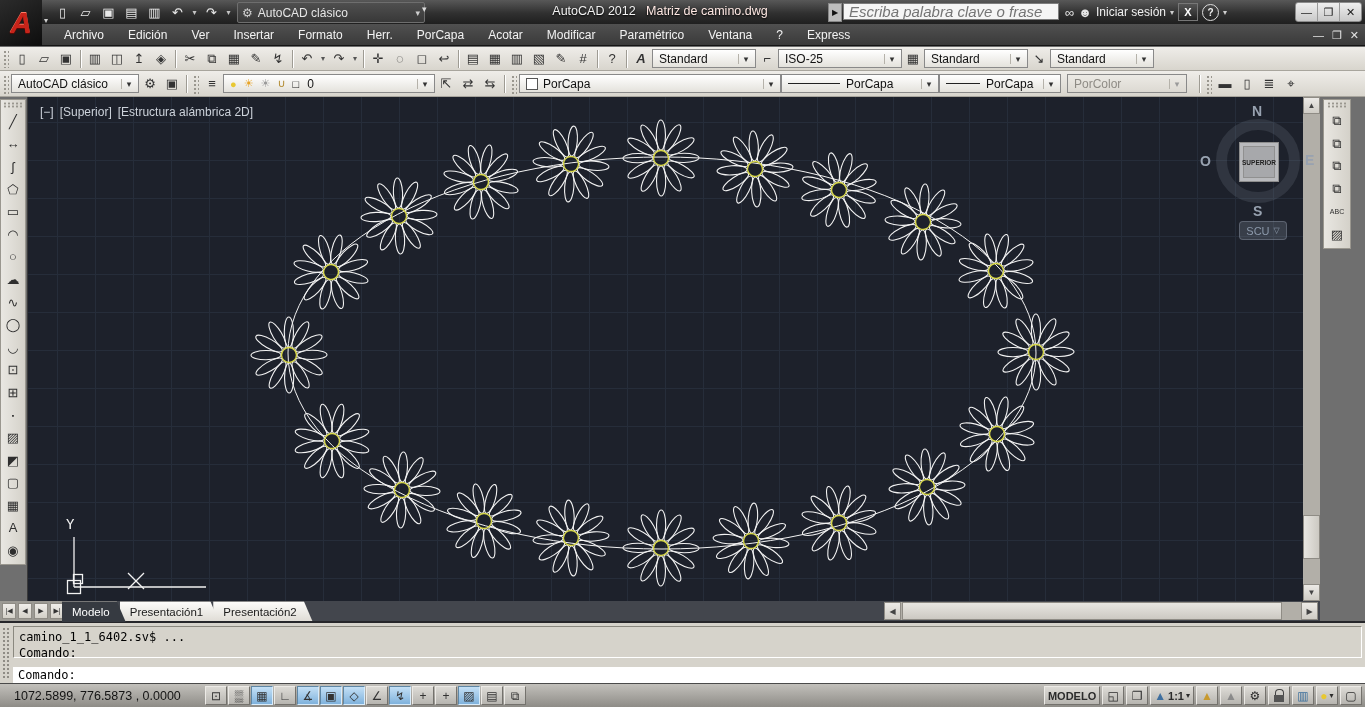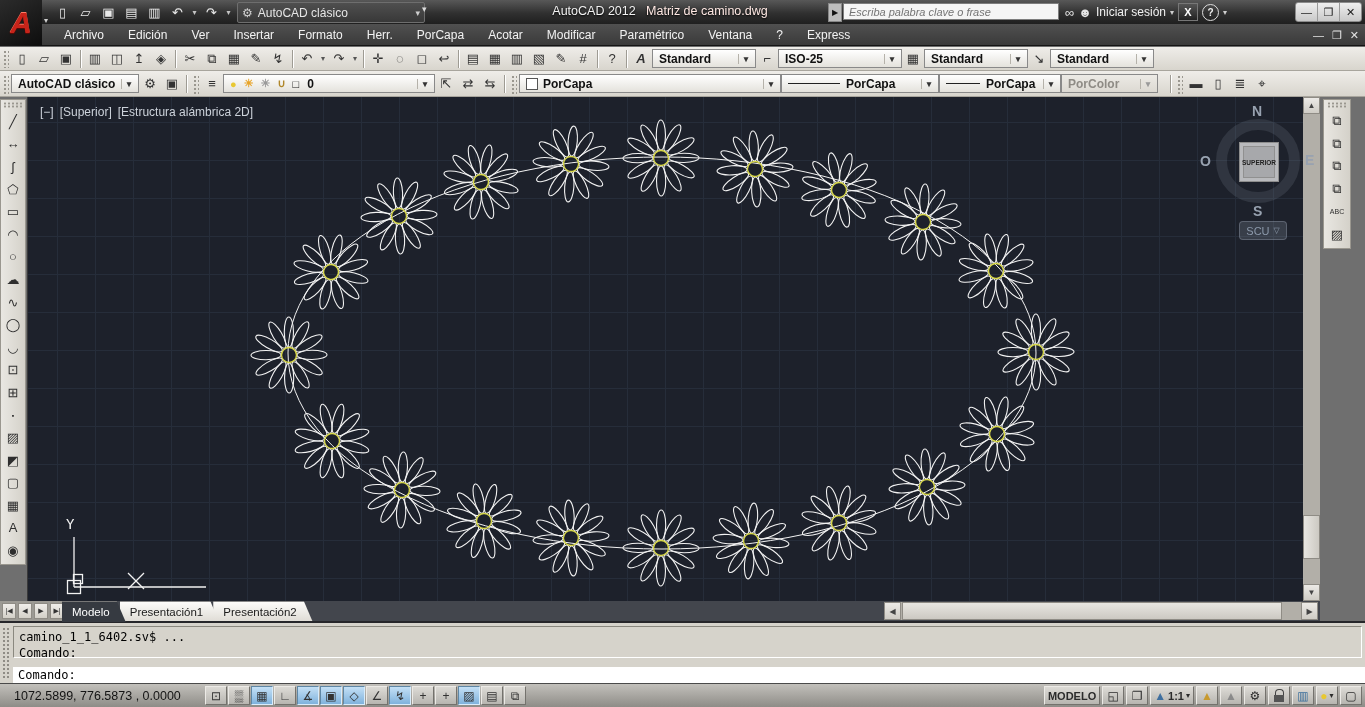"Escriba palabra clave o frase" .search { font-size: 11px -> 15px }
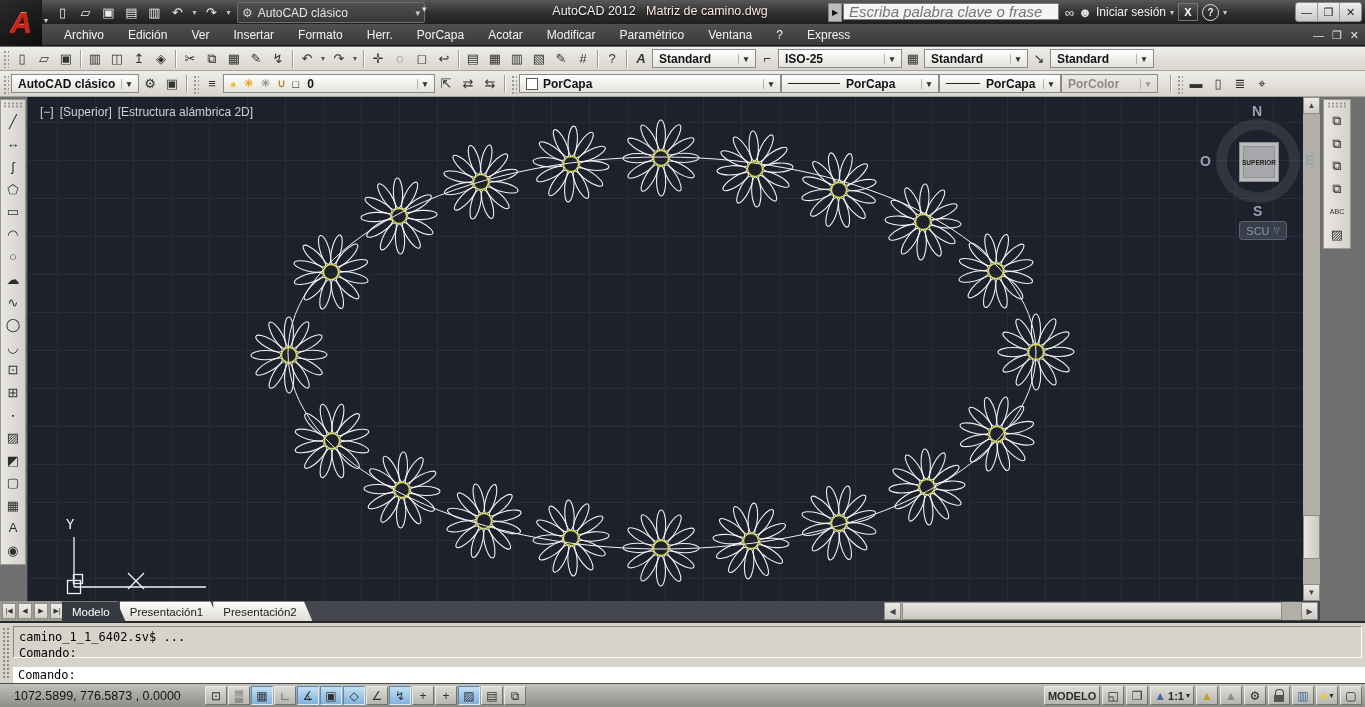"Standard" .dd { font-weight: bold -> none }
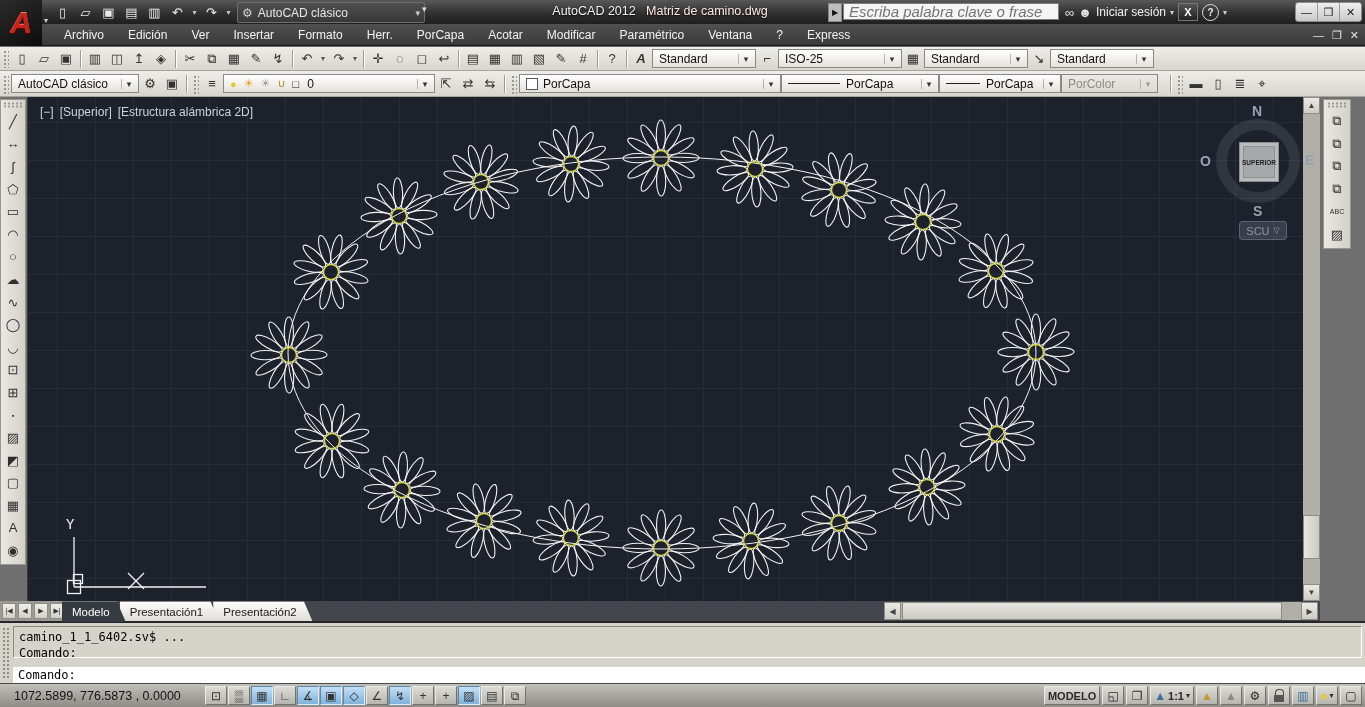"PorColor" div.dd { margin-left: 0 -> 6px; width: 97px -> 120px }
